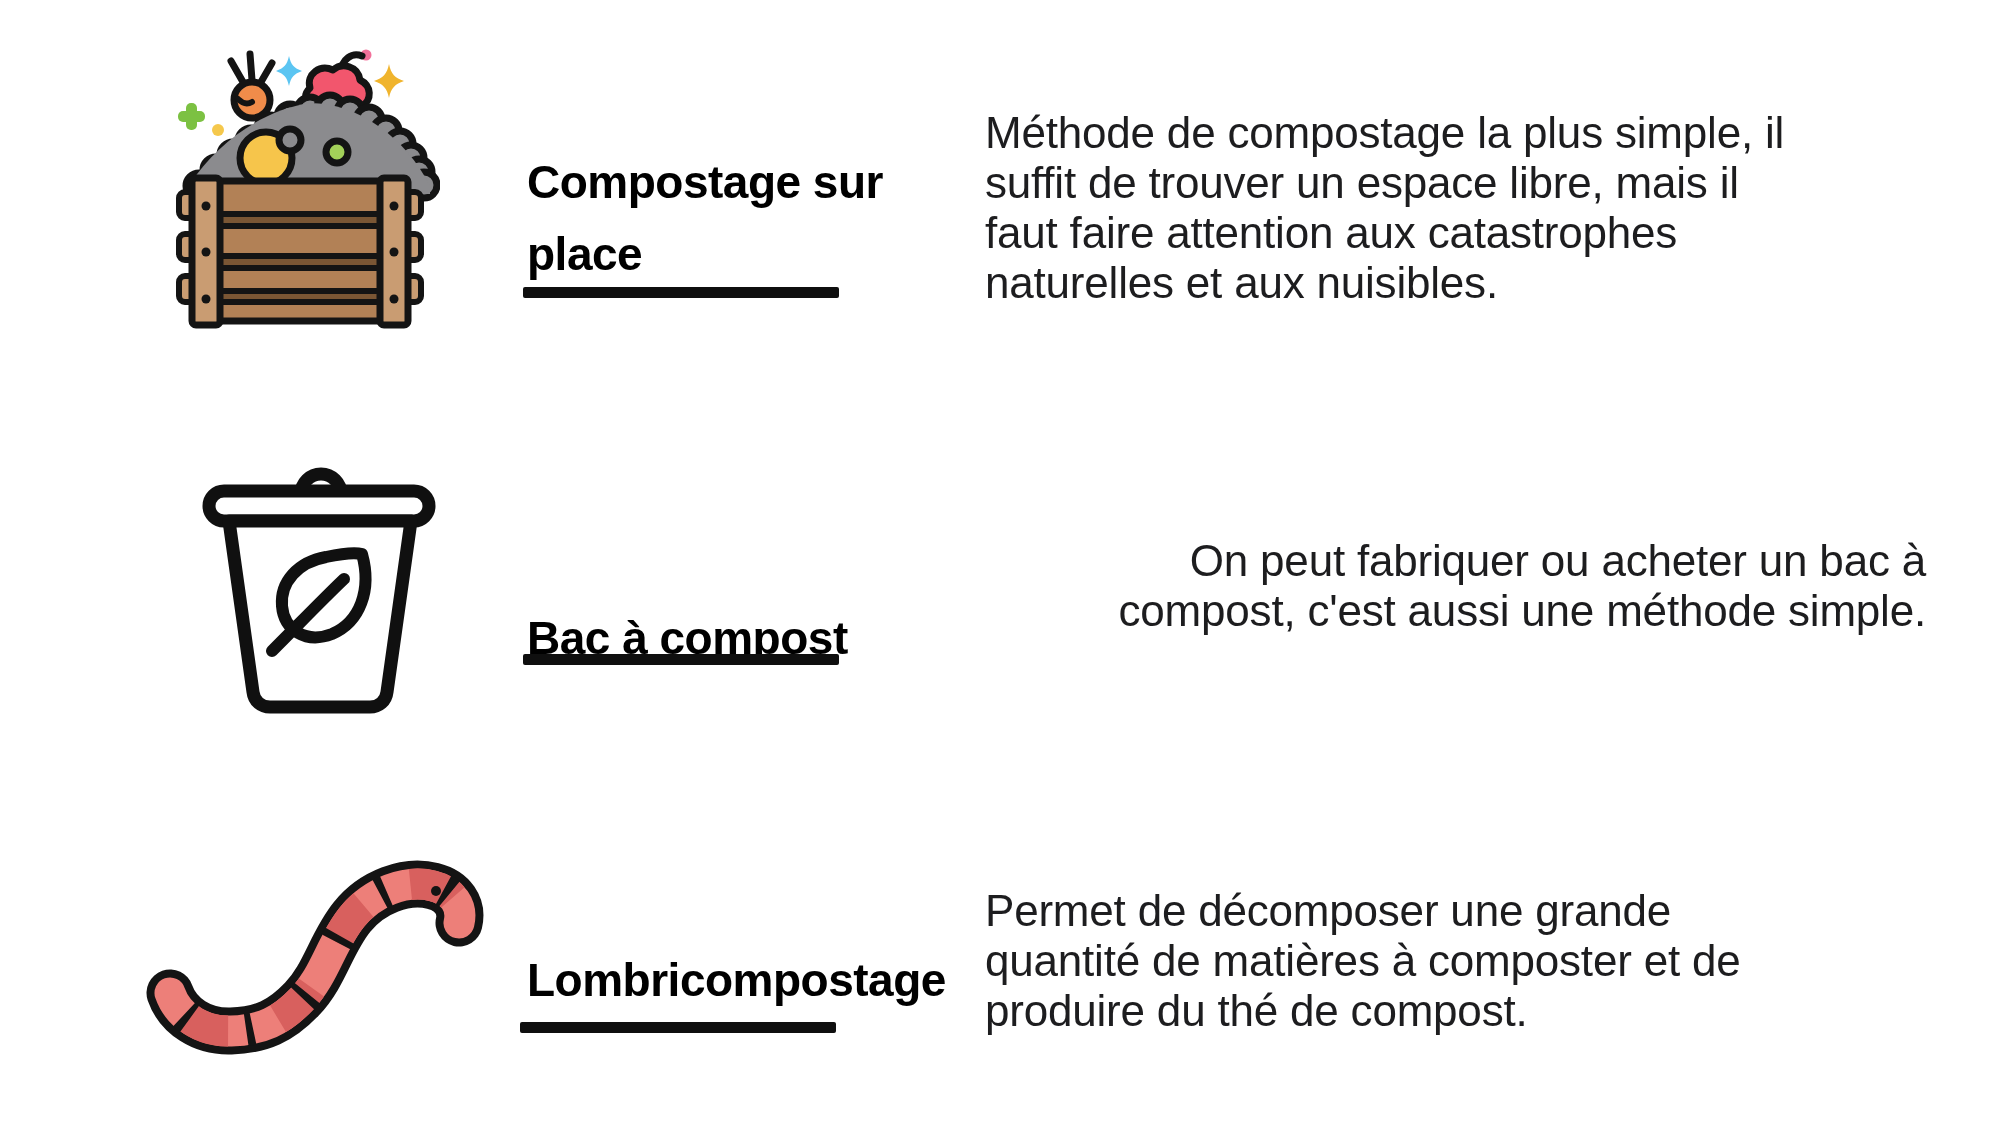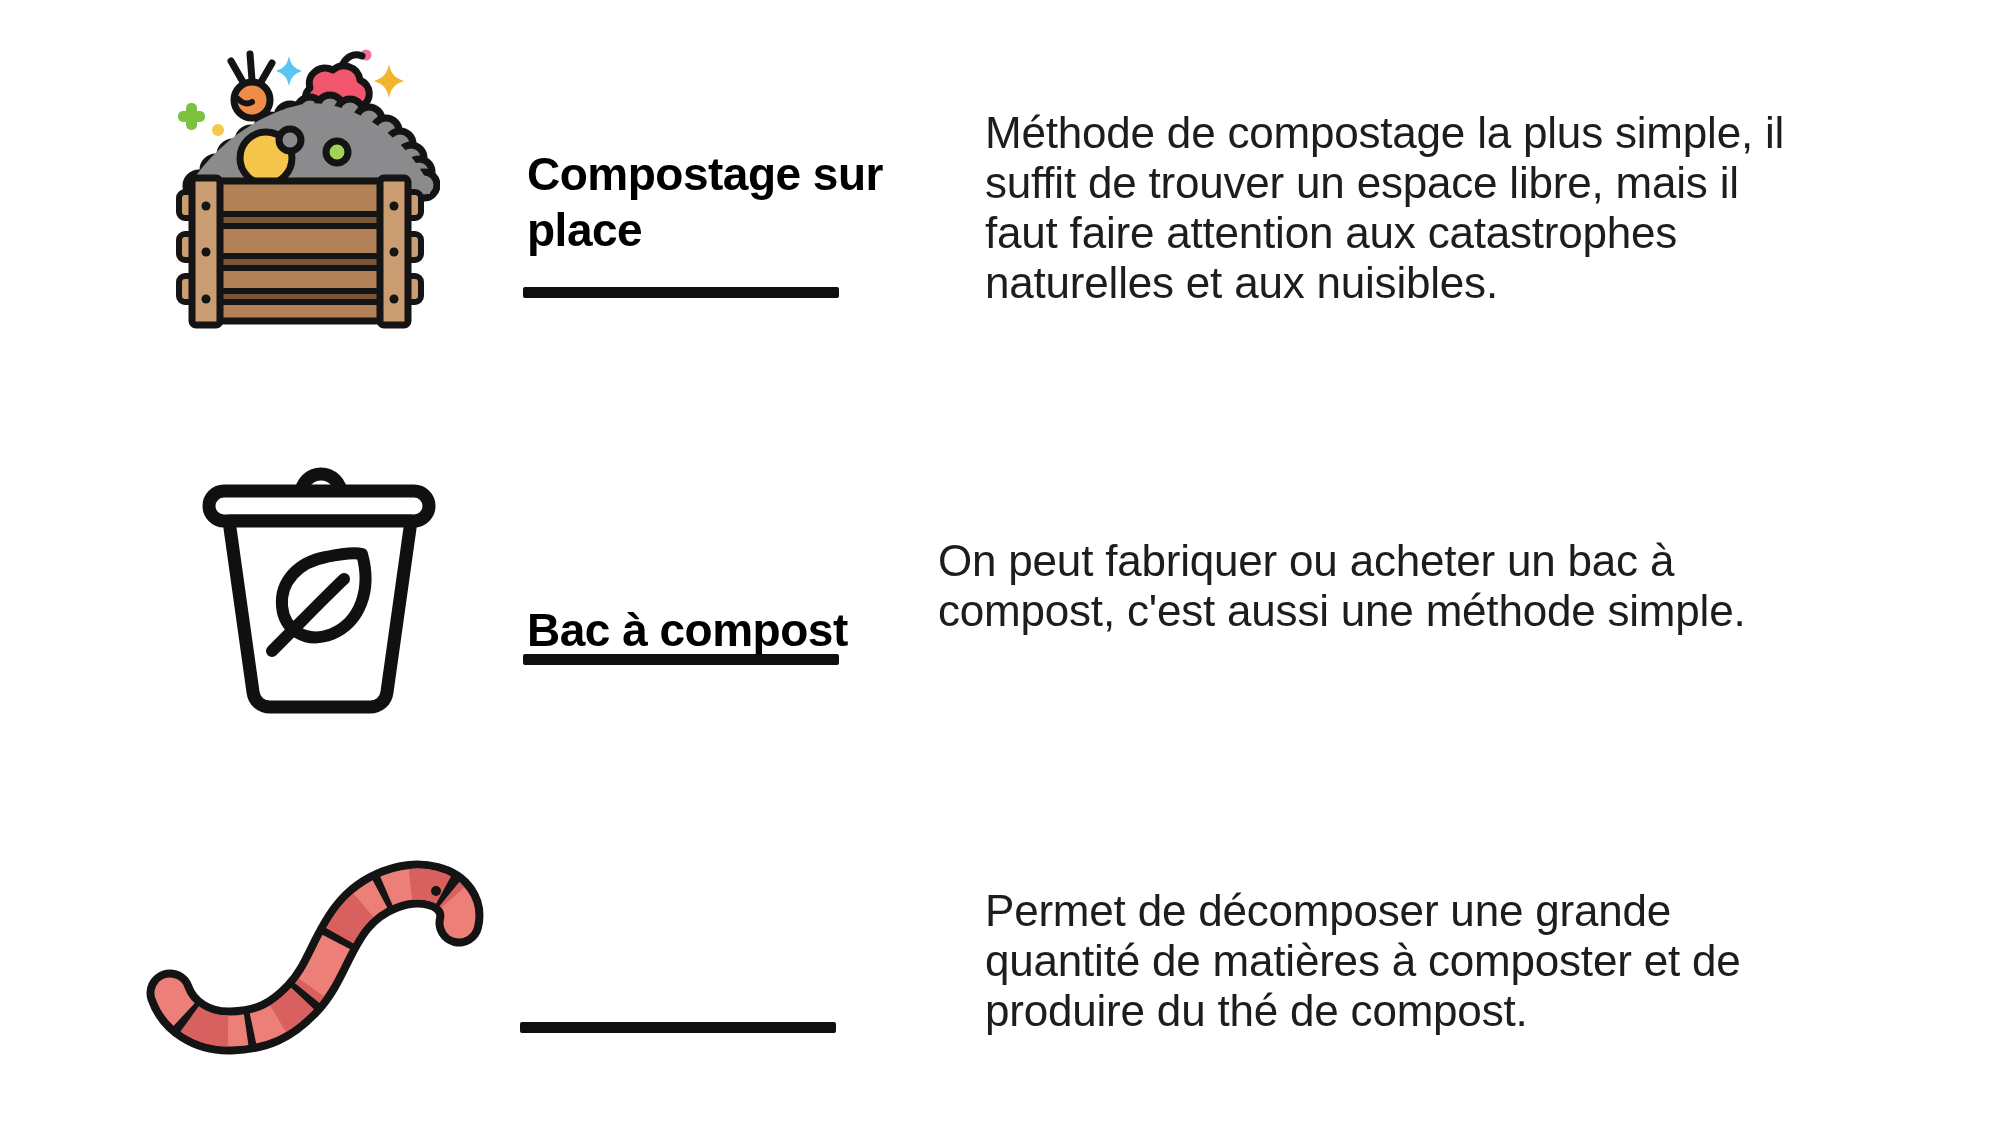"Compostage sur place" .title { line-height: 56px -> 72px }
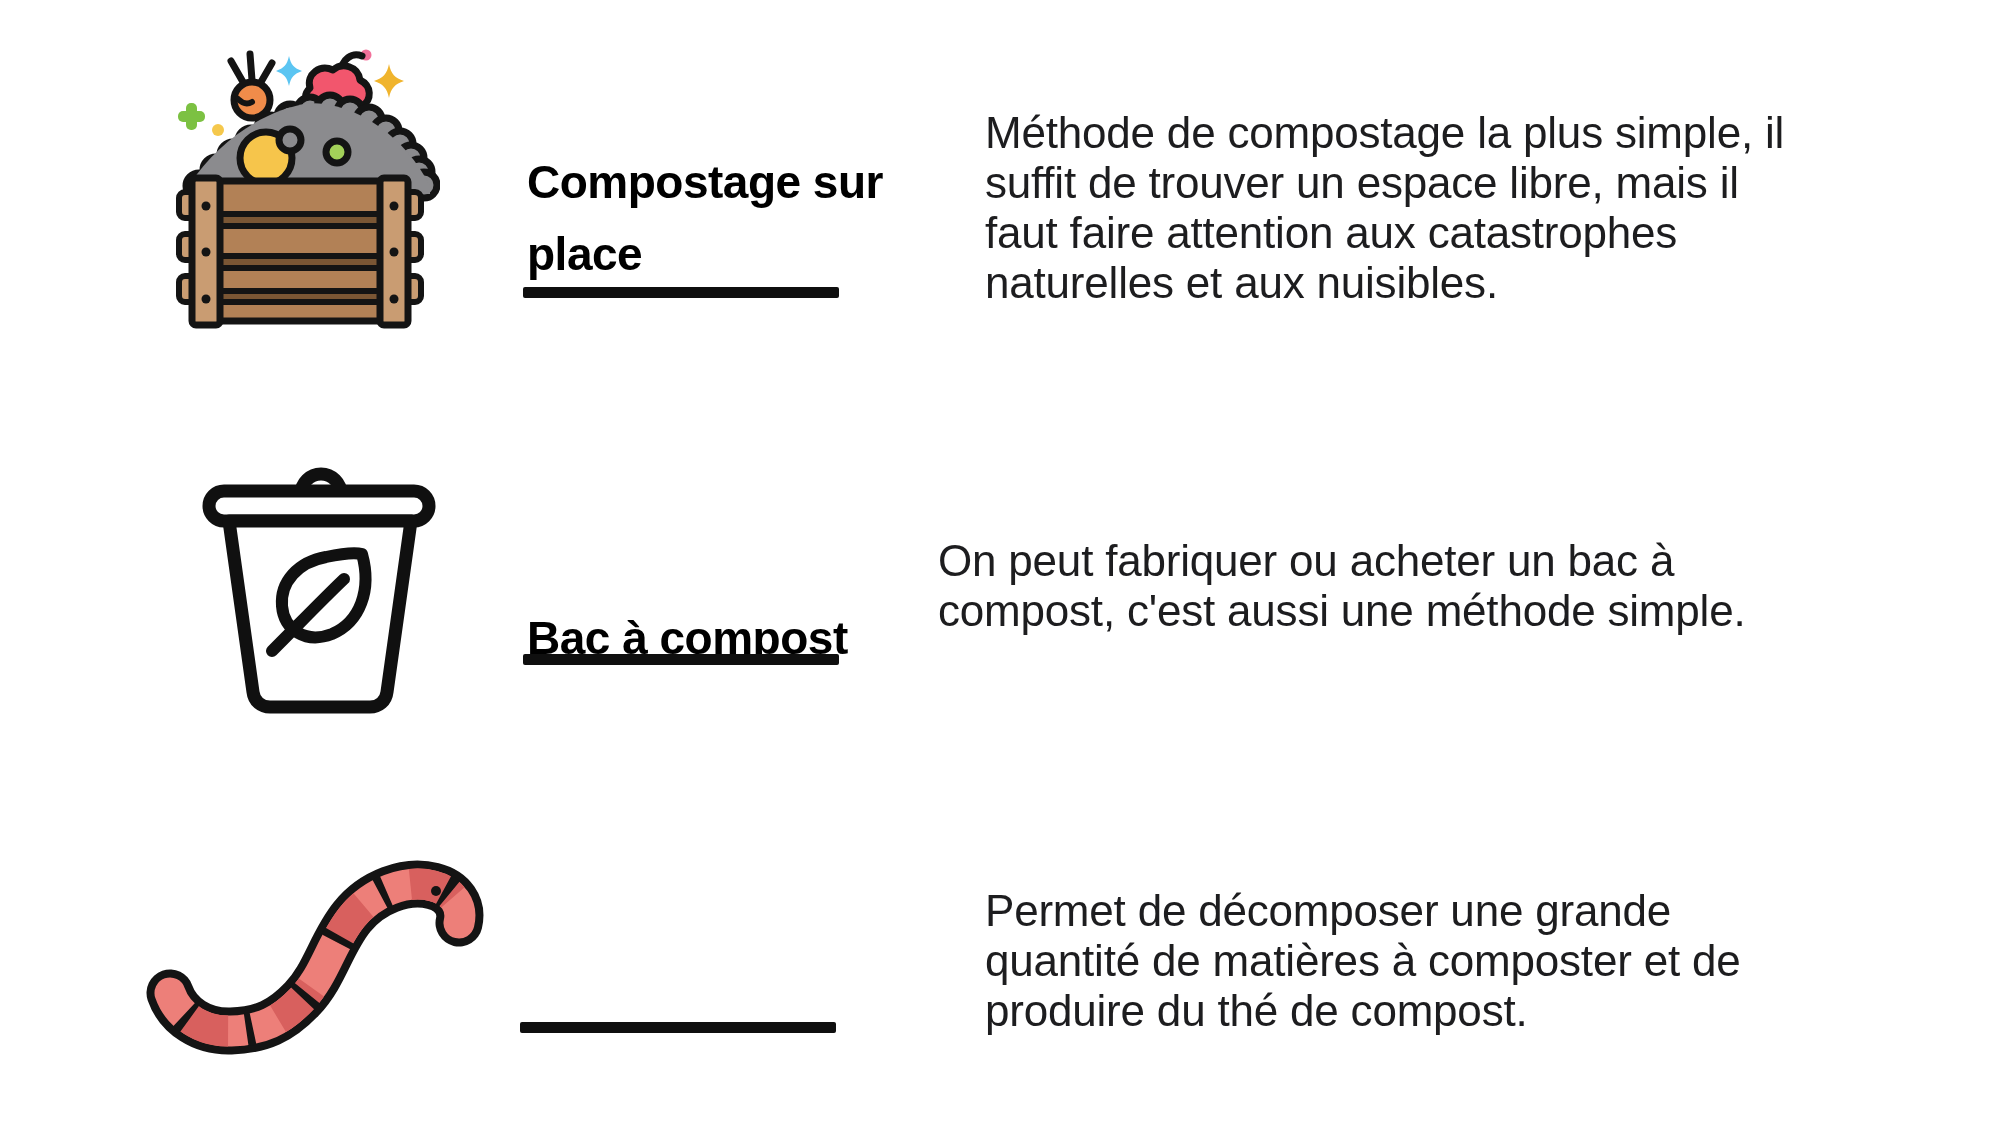"On peut fabriquer ou acheter" #desc-2 { left: 938px -> 1006px; text-align: none -> right }
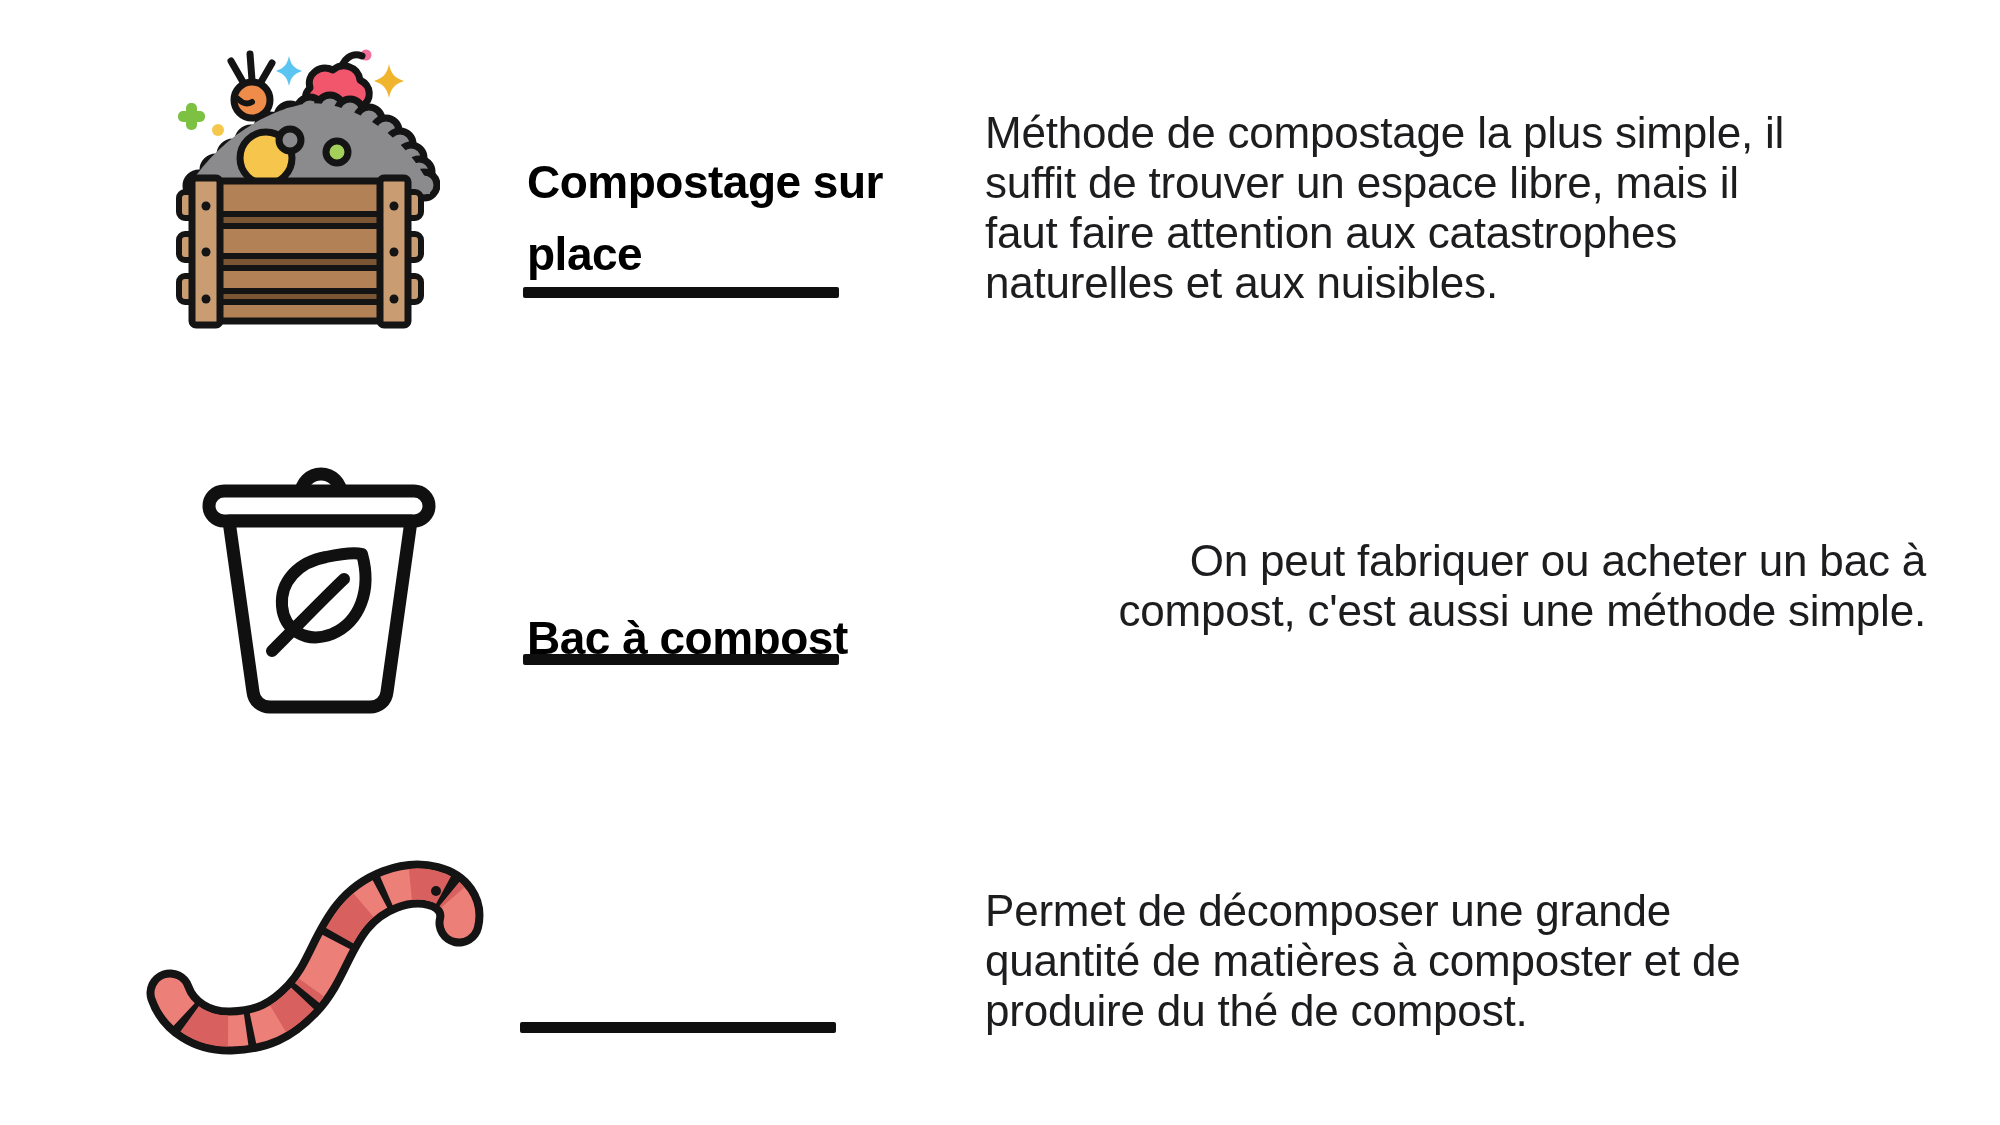"Lombricompostage" div.title { html: none -> <div>Lombricompostage</div> }
